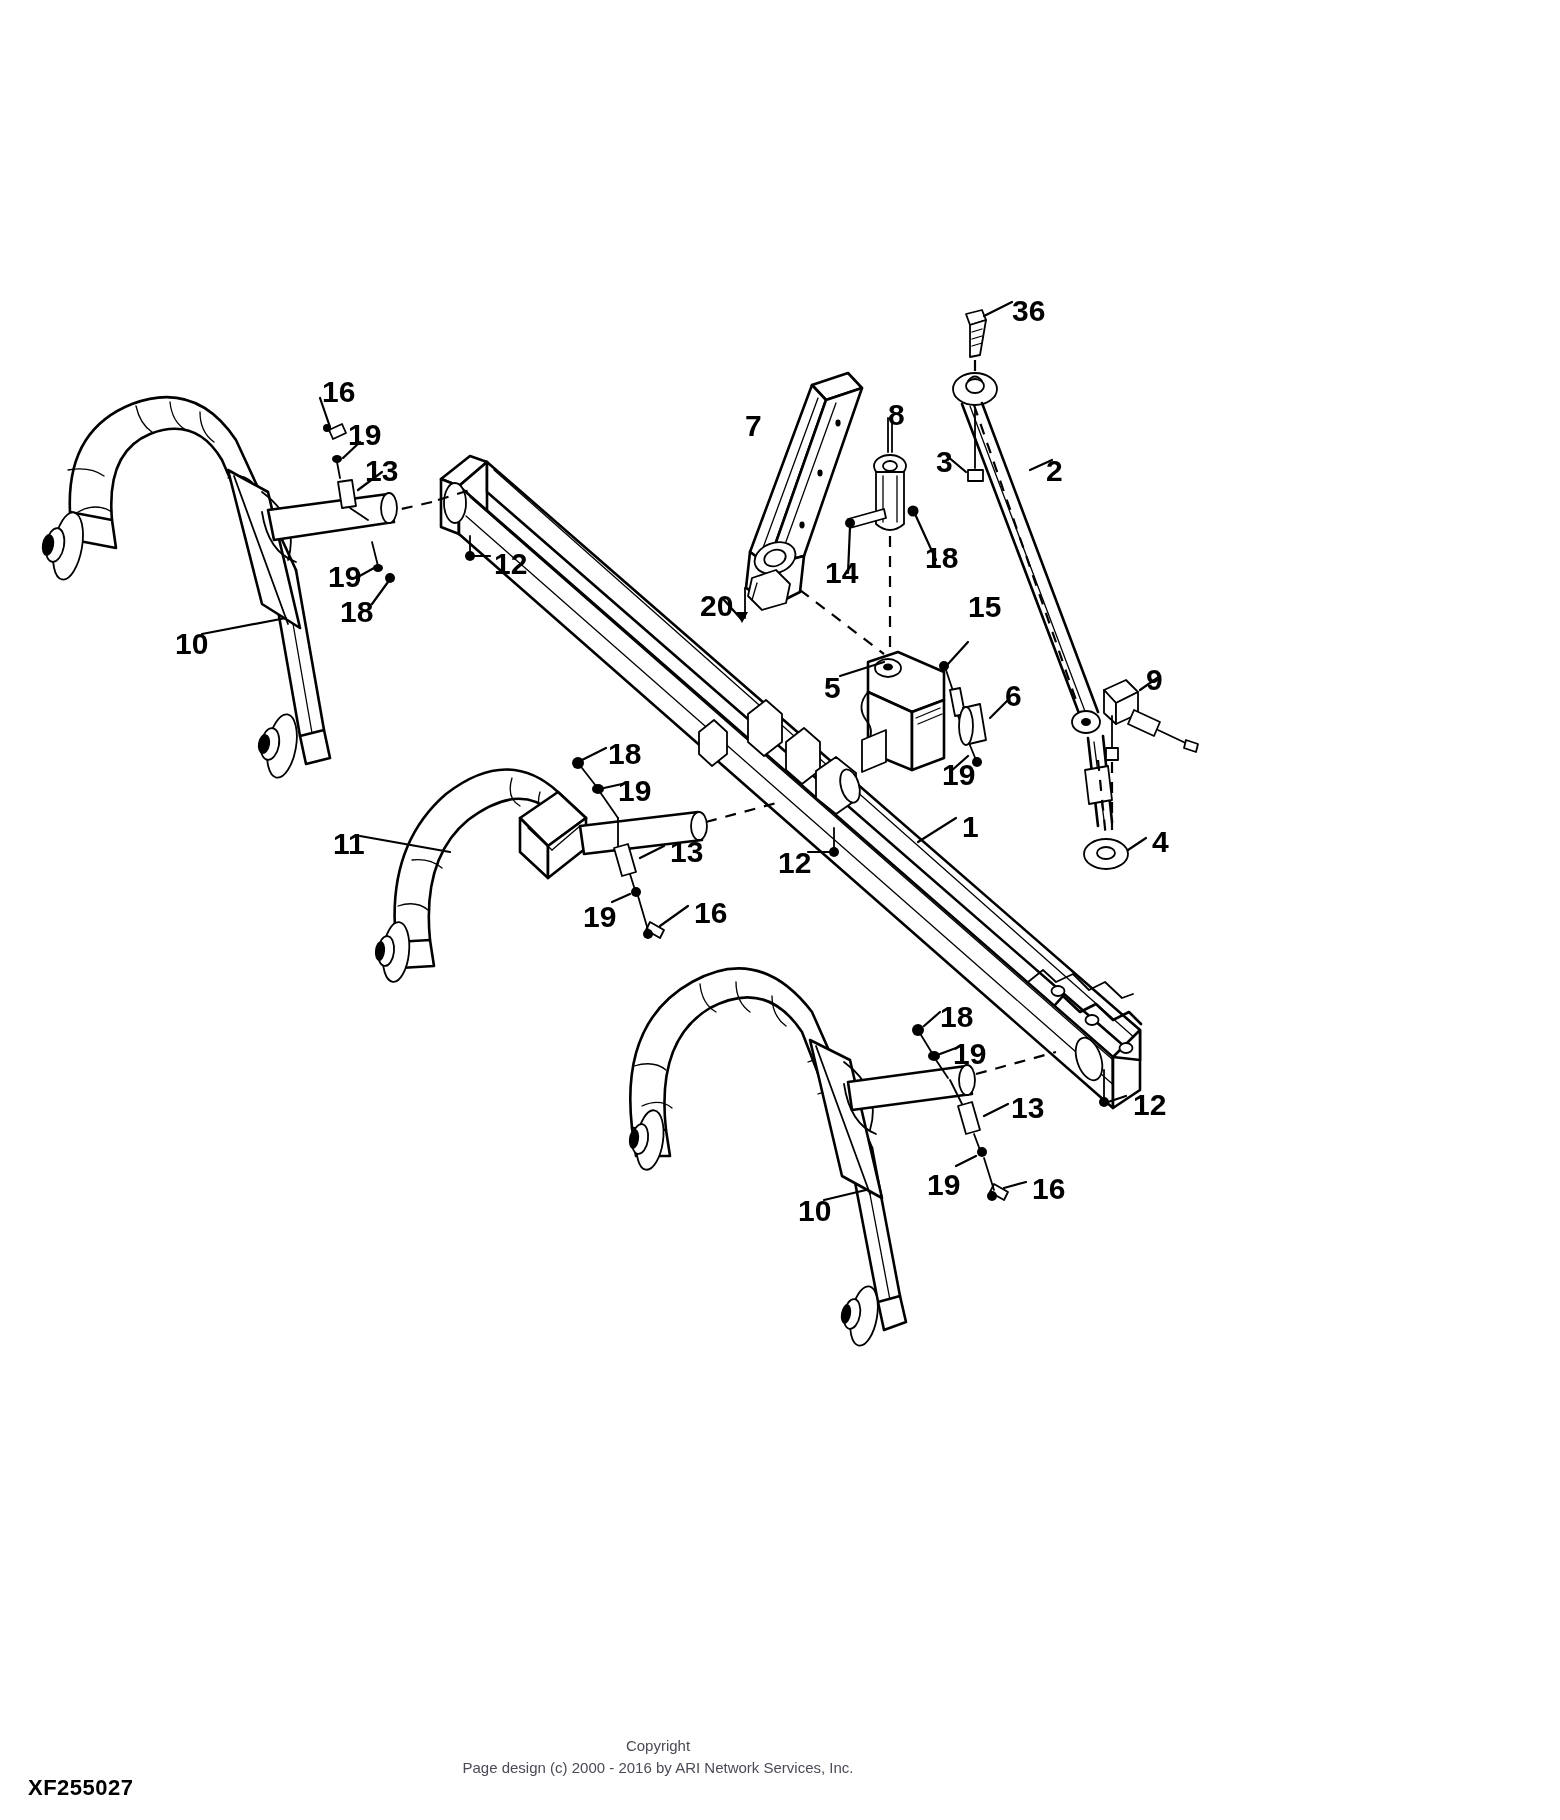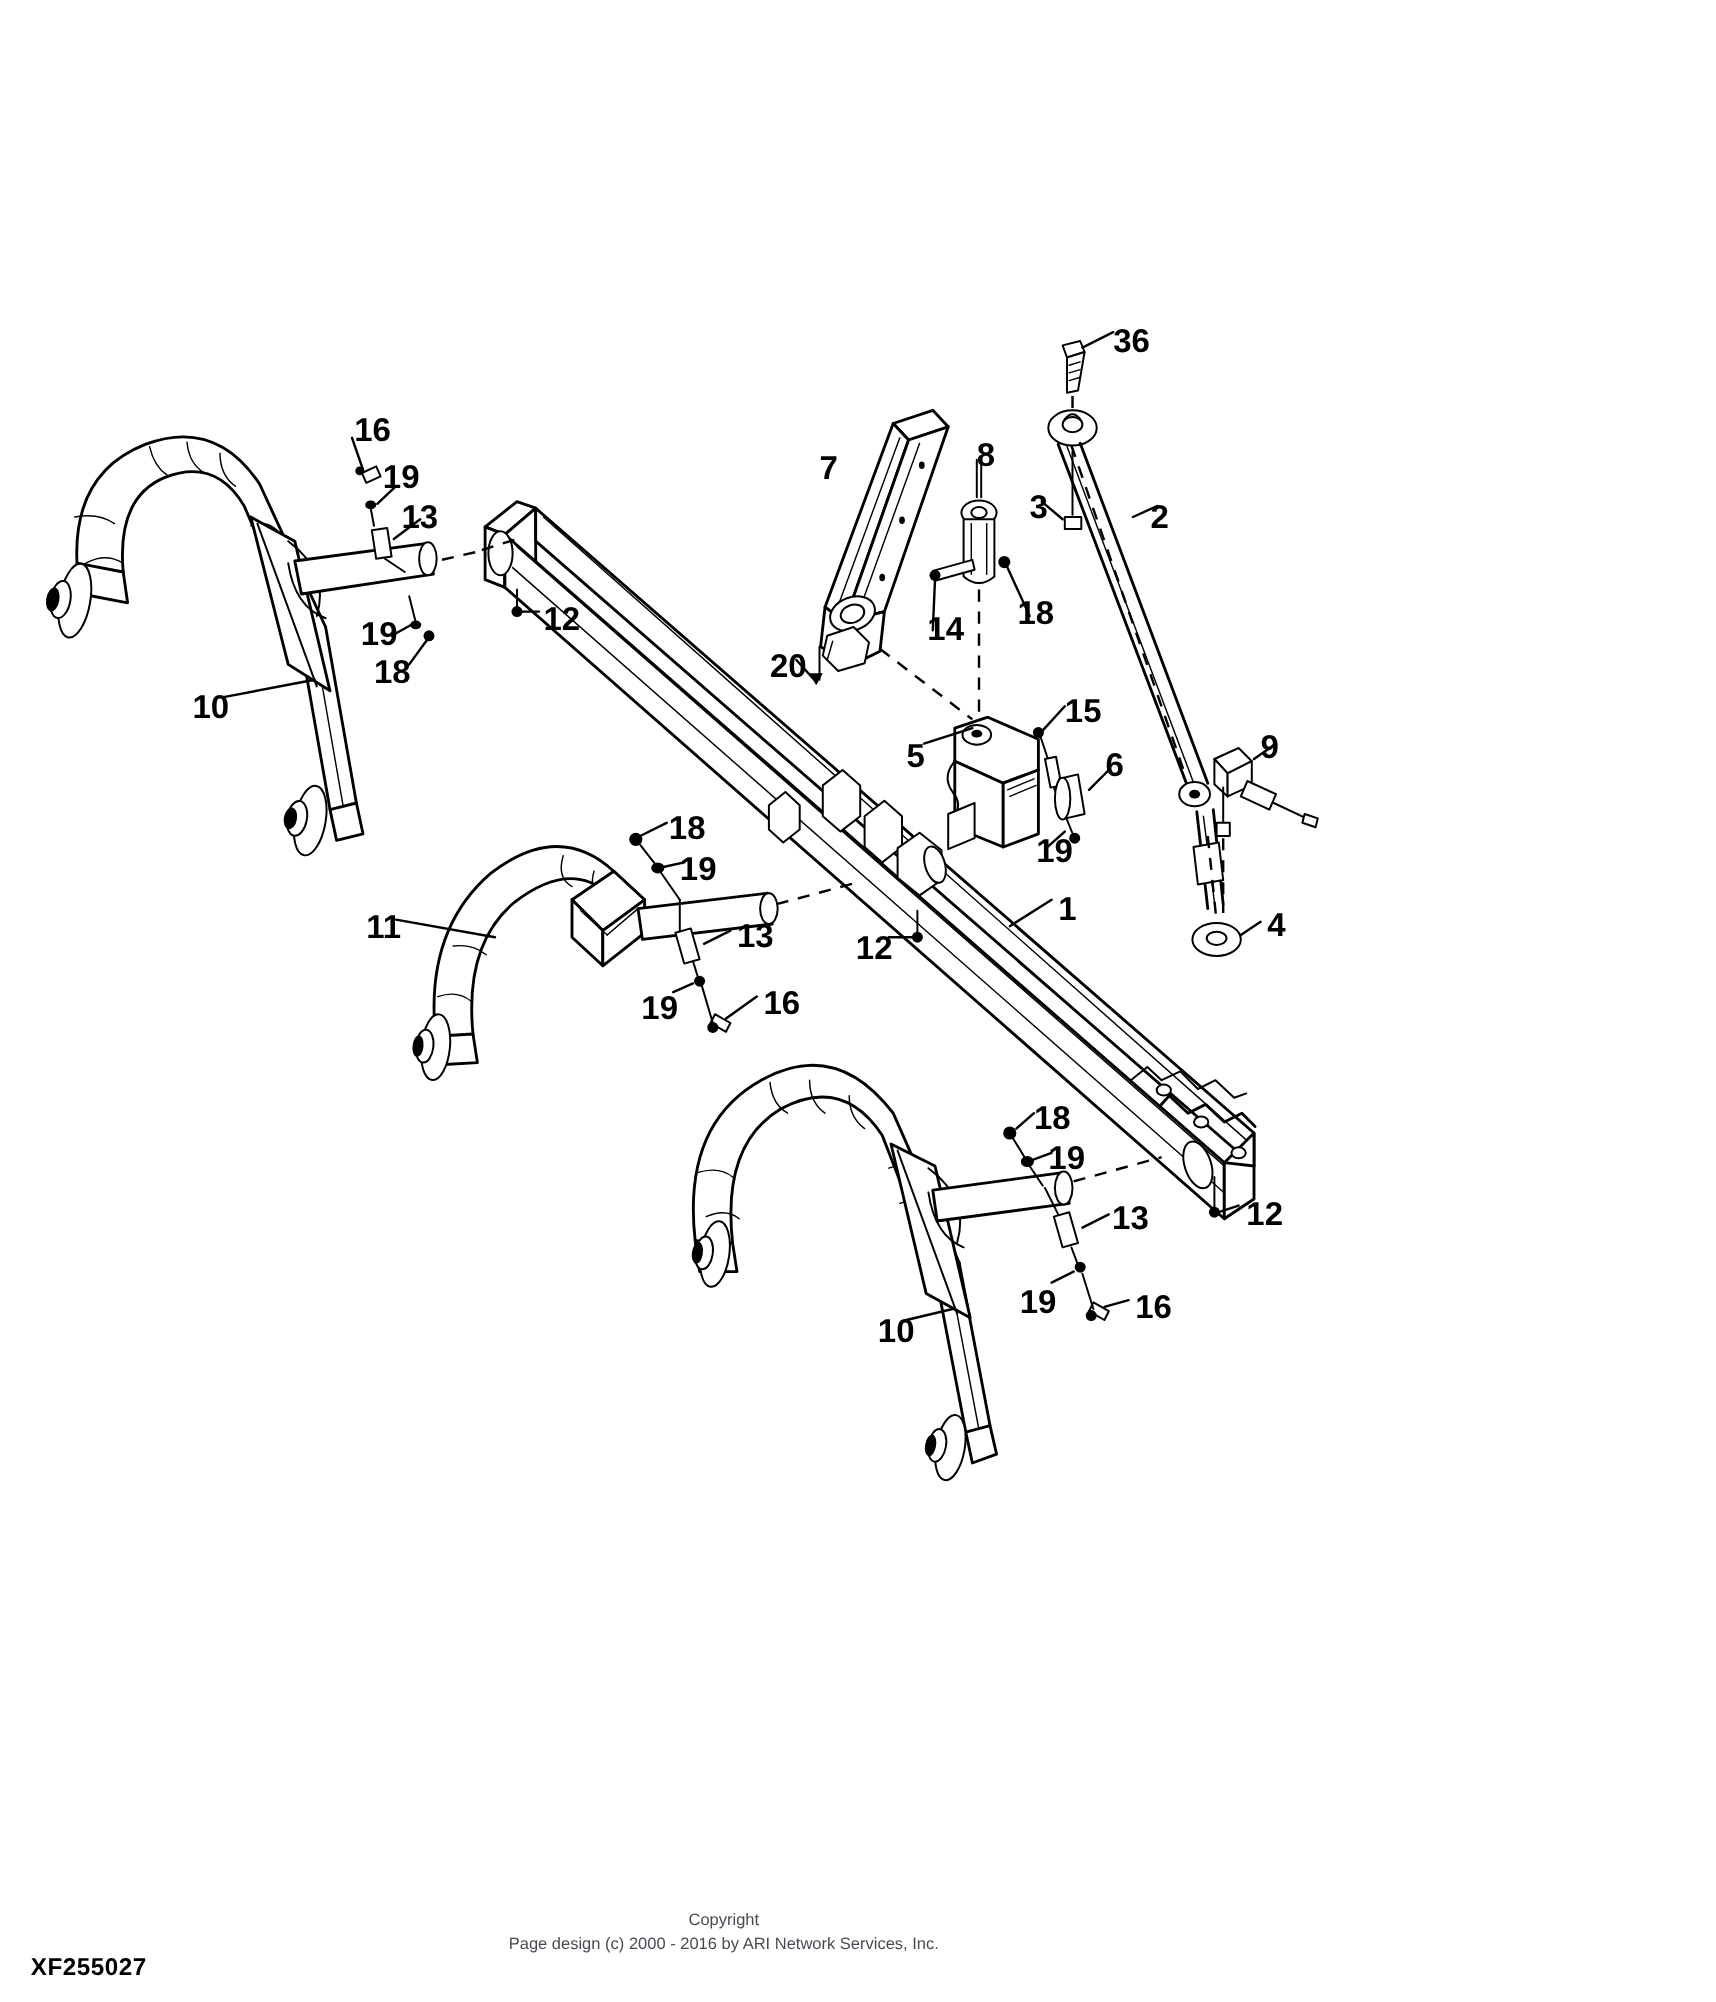"14" div.callout { left: 843px -> 825px }
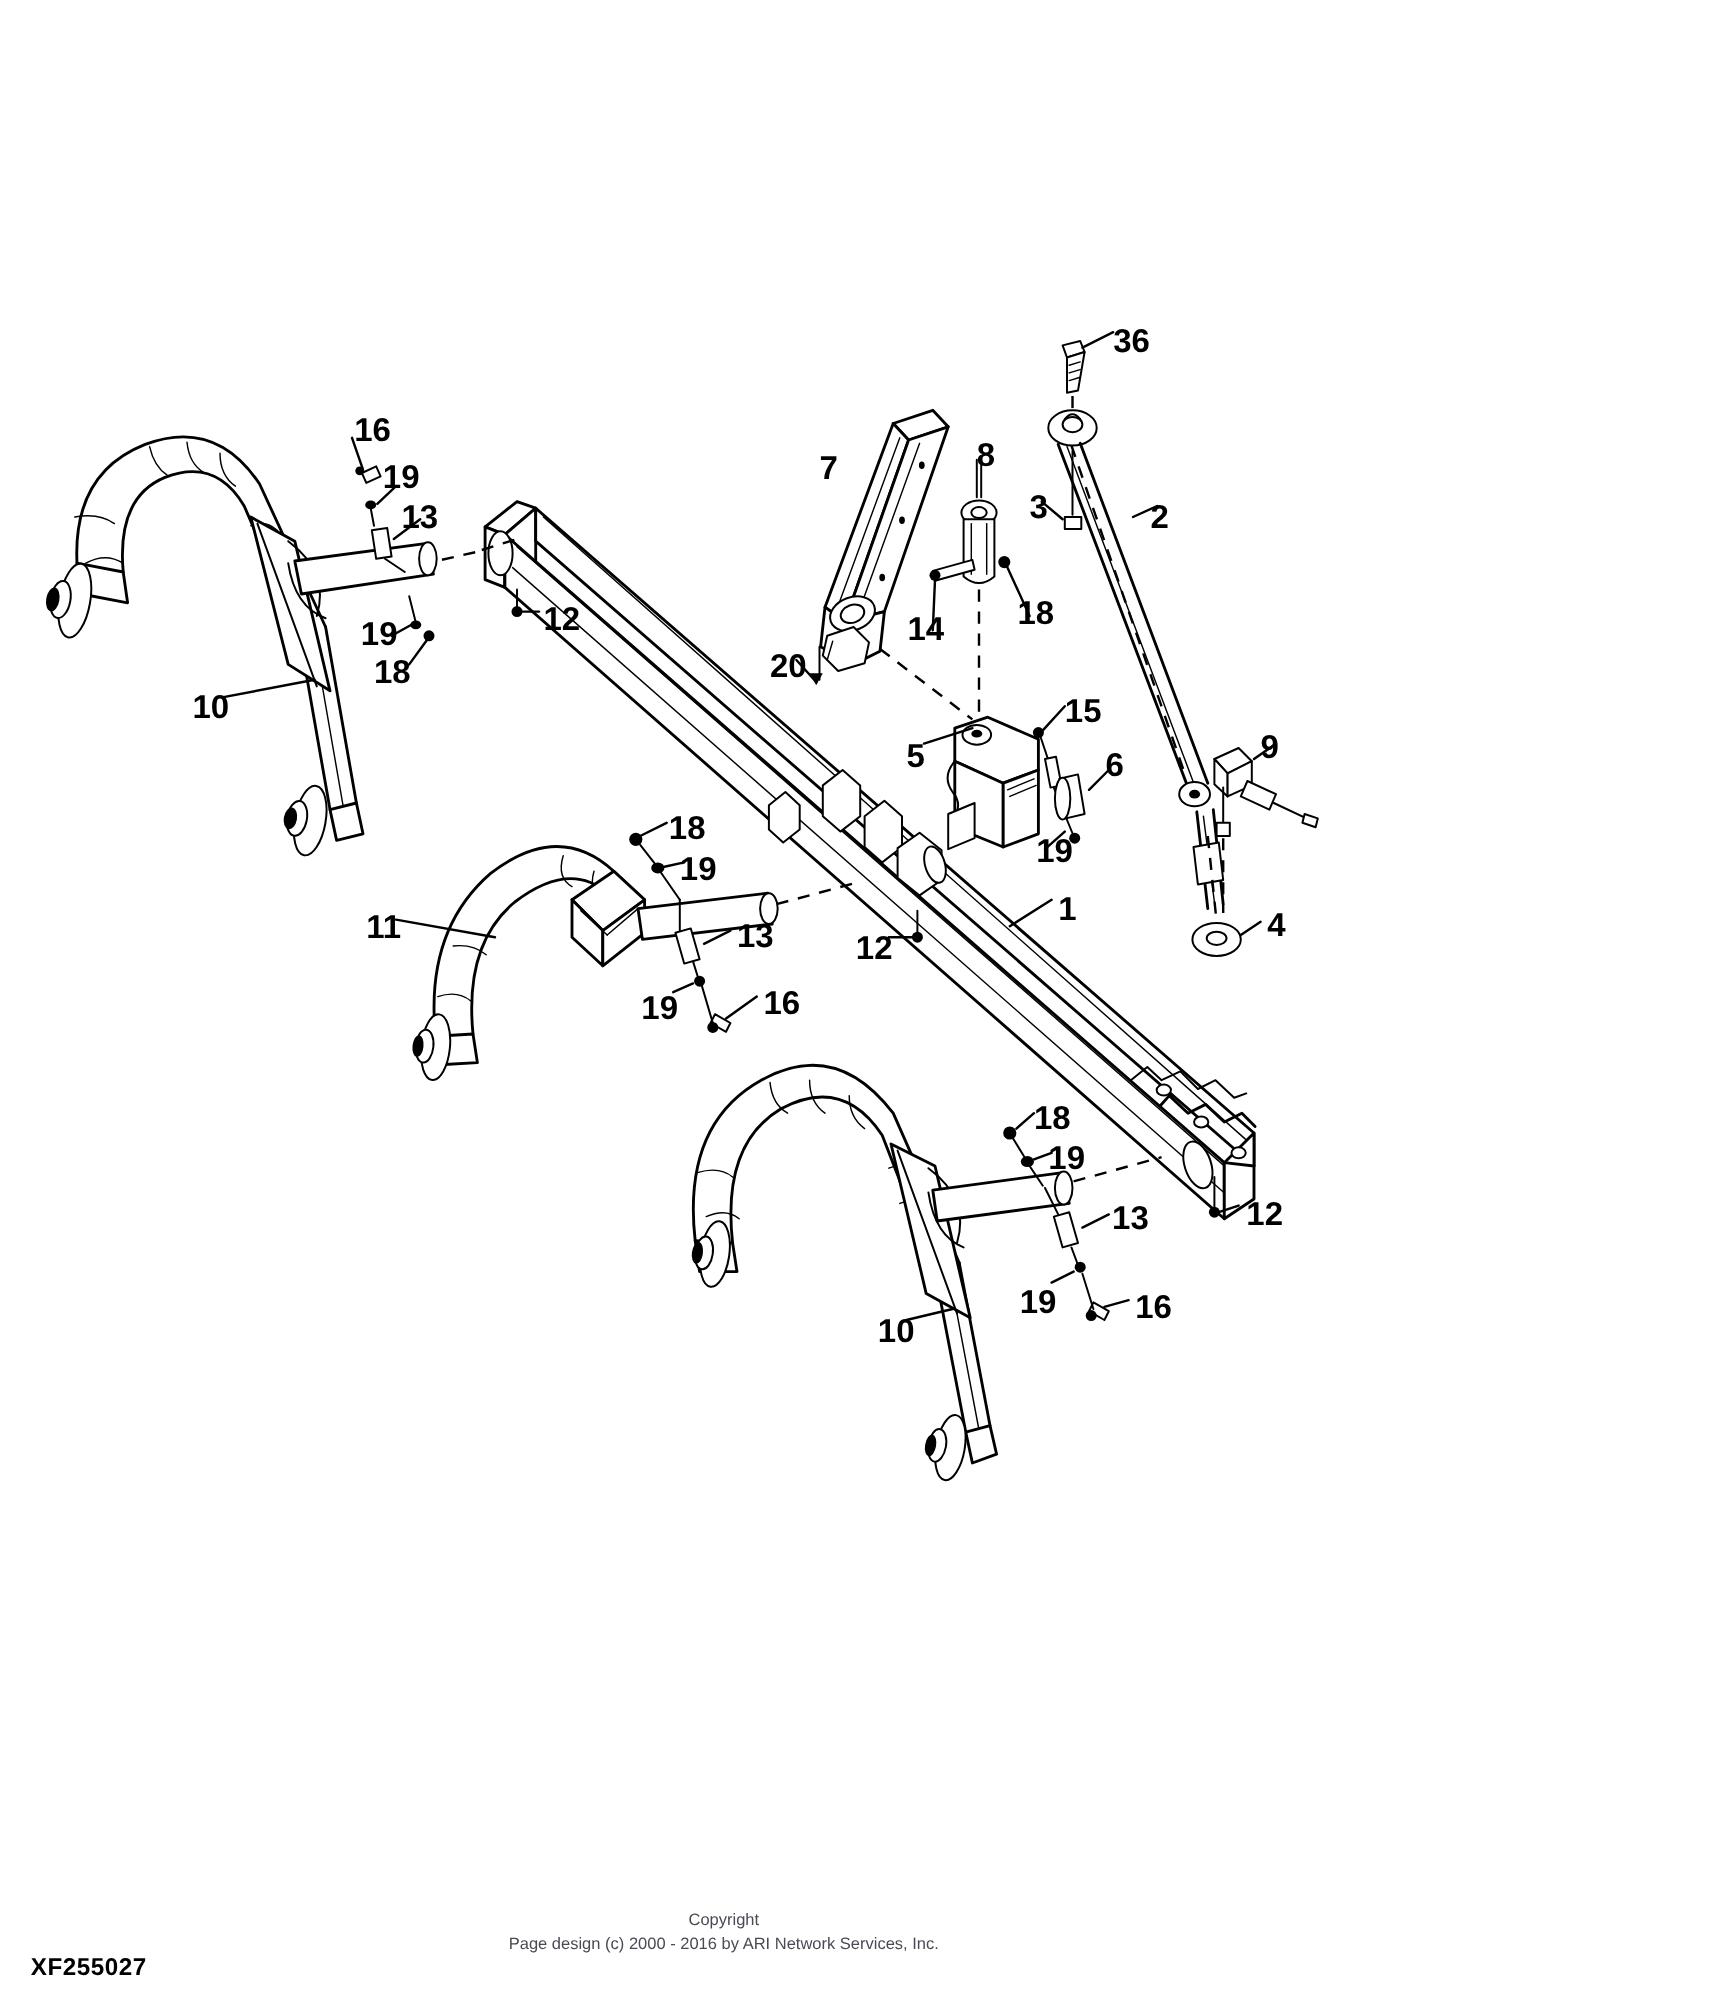"15" div.callout { top: 632px -> 592px }
